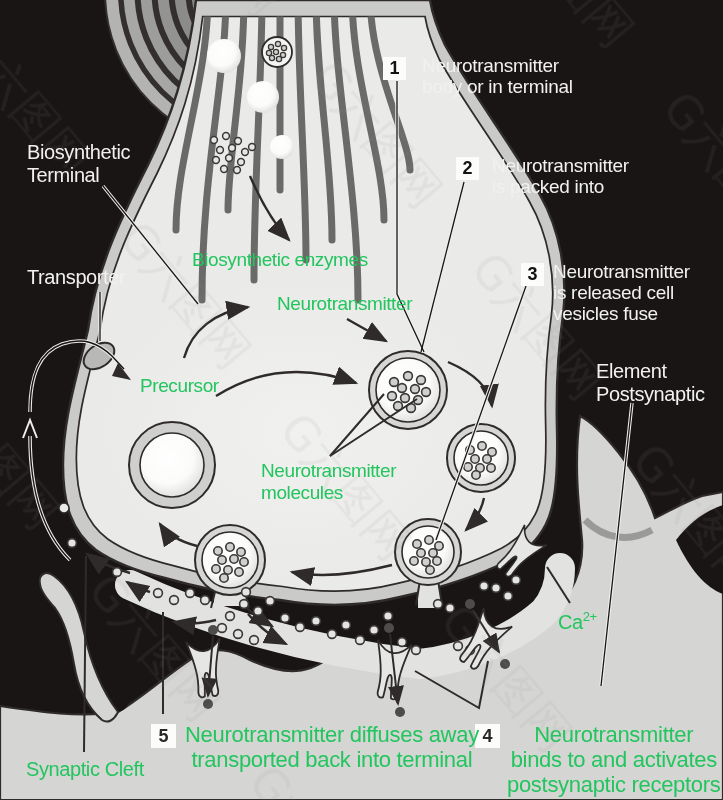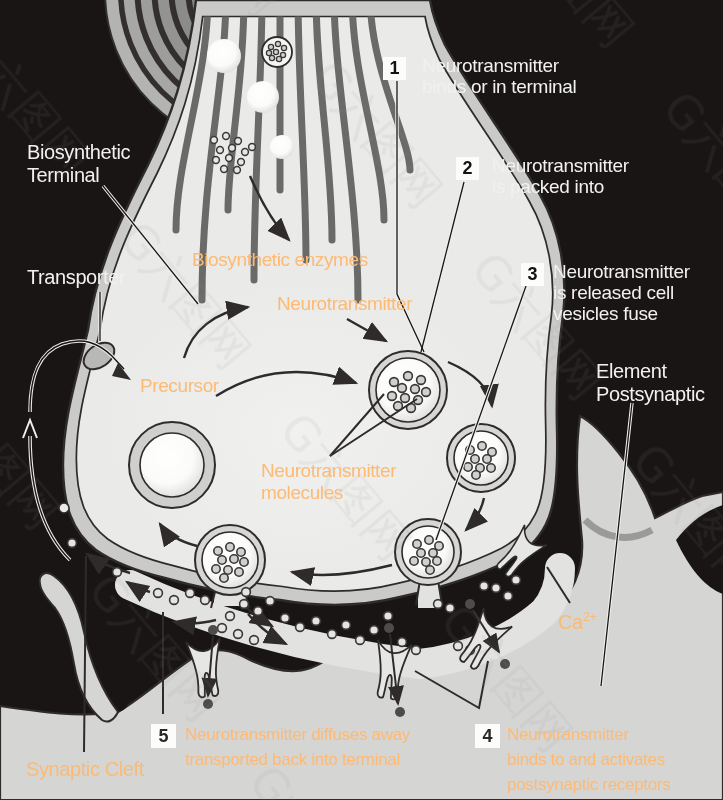"binds or in terminal" div { text: binds -> body }
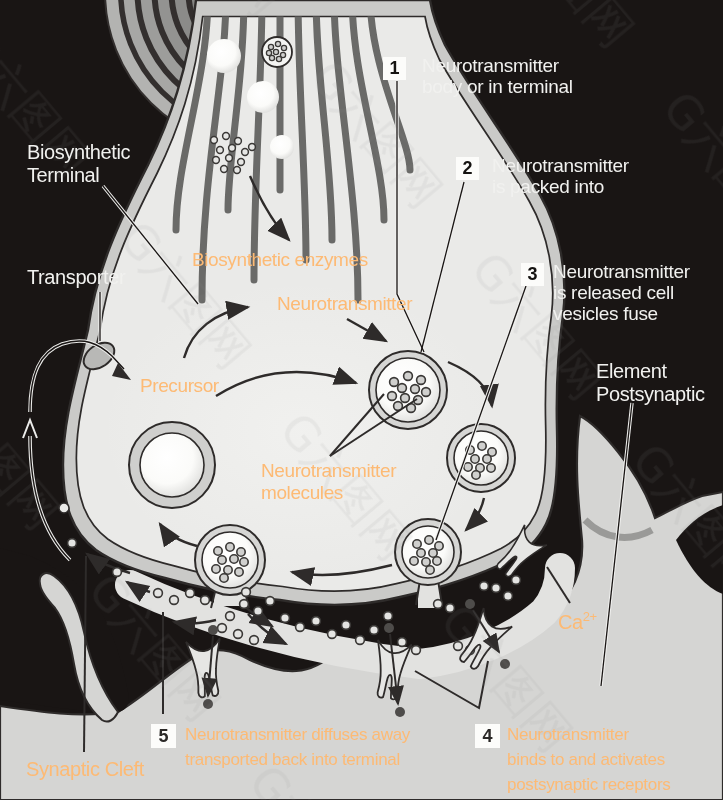"Biosynthetic enzymes" .dark { color: #fdba74 -> #22c55e }
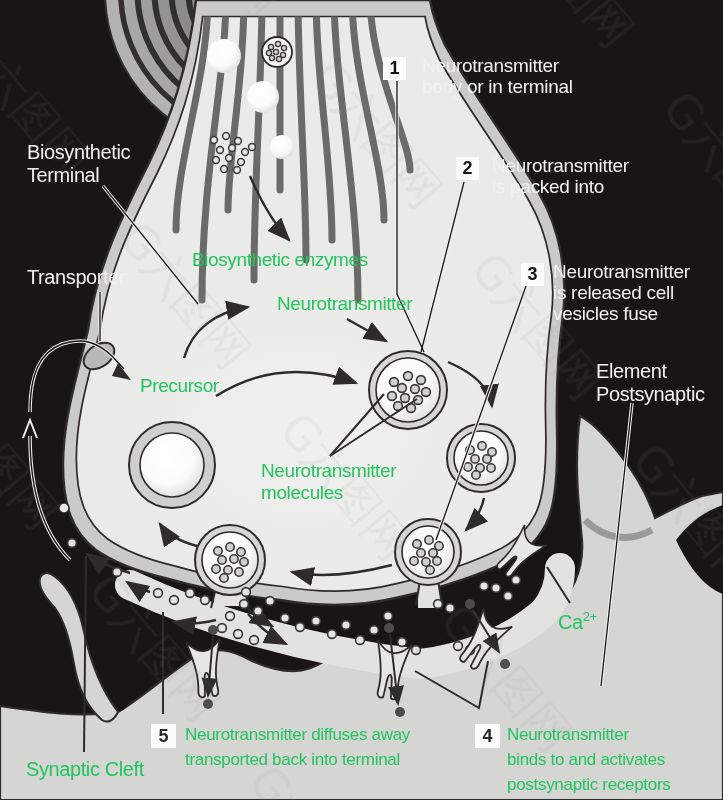"Neurotransmitter diffuses away" .step-text.big { font-size: 17px -> 22px; text-align: none -> center }
